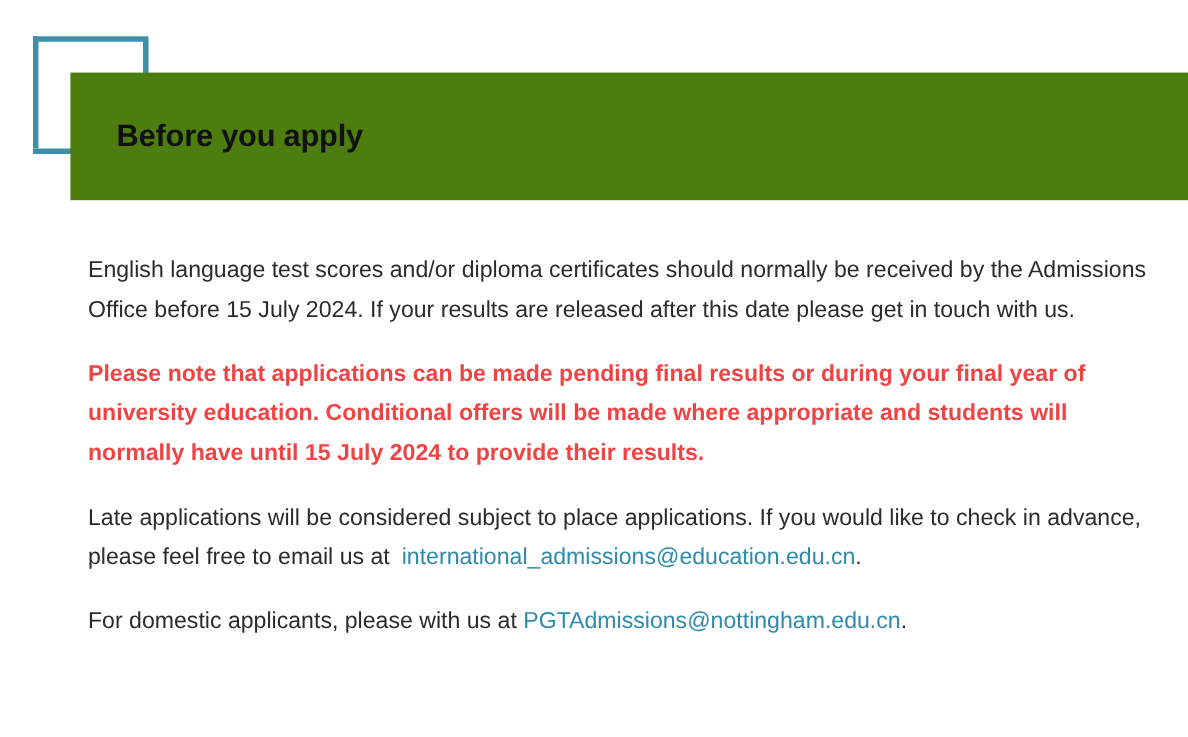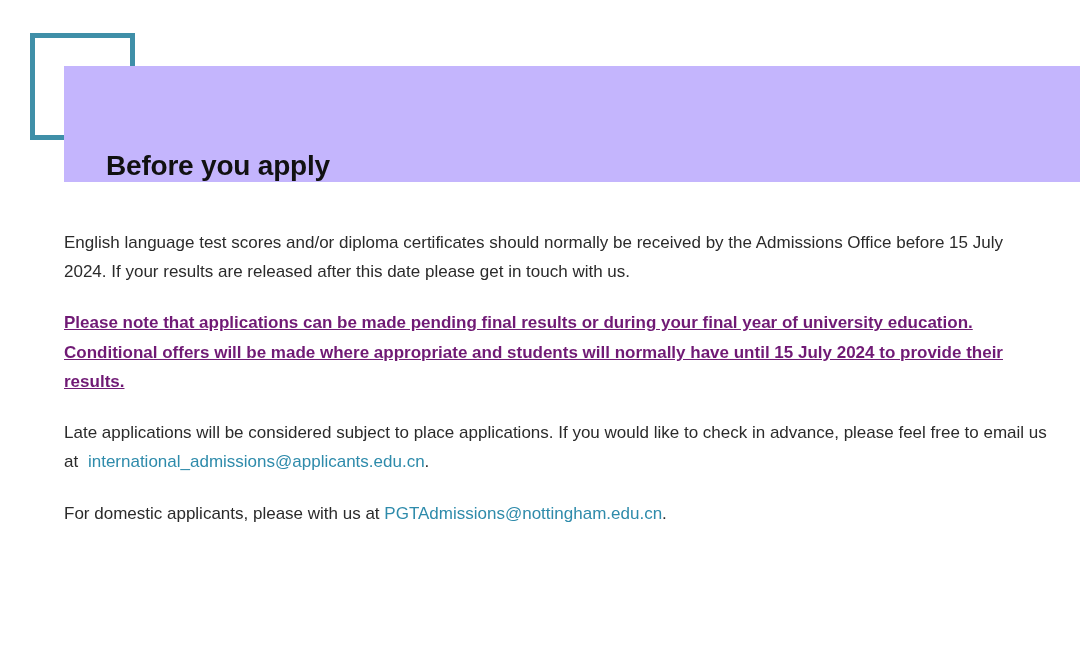"Before you apply" .header-band { align-items: flex-end -> center; background: #c4b5fd -> #4d7c0f }
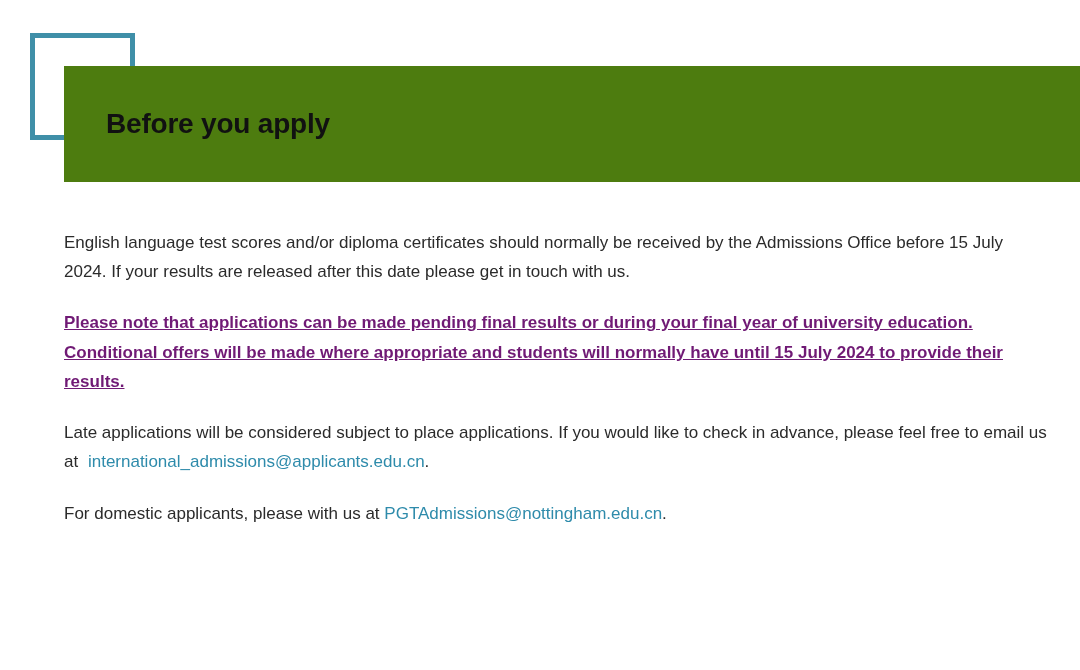"English language test scores and/or" p.para { font-size: 17px -> 21px; margin: 0 0 22px 0 -> 0 0 22px 16px }
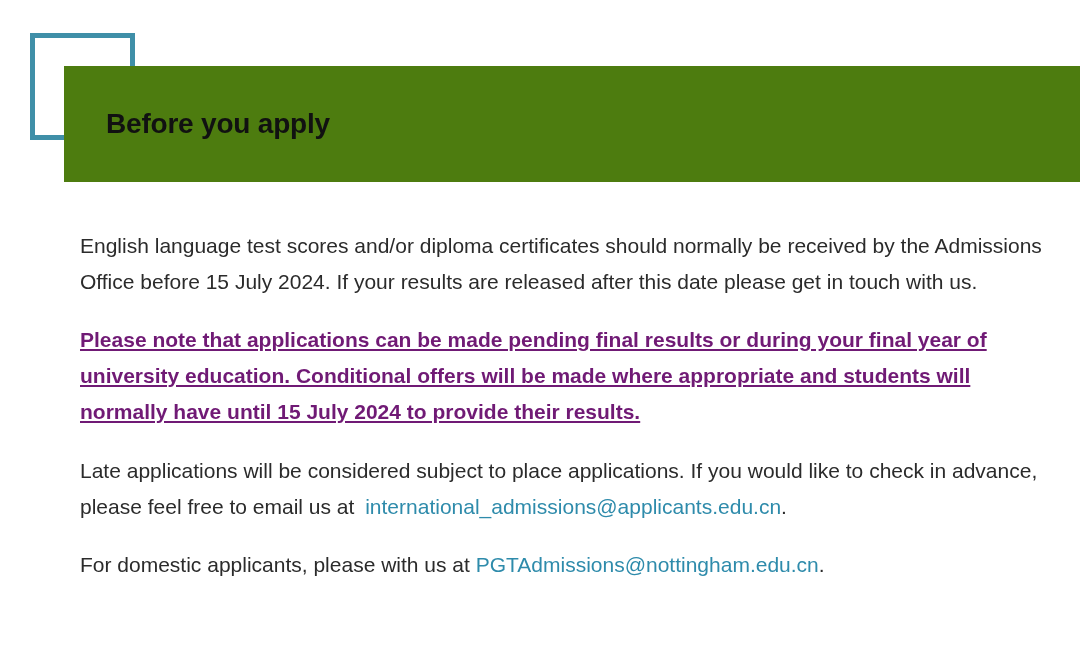"Please note that applications can" p.para.bold { color: #701a75 -> #ef4444; text-decoration: underline -> none }
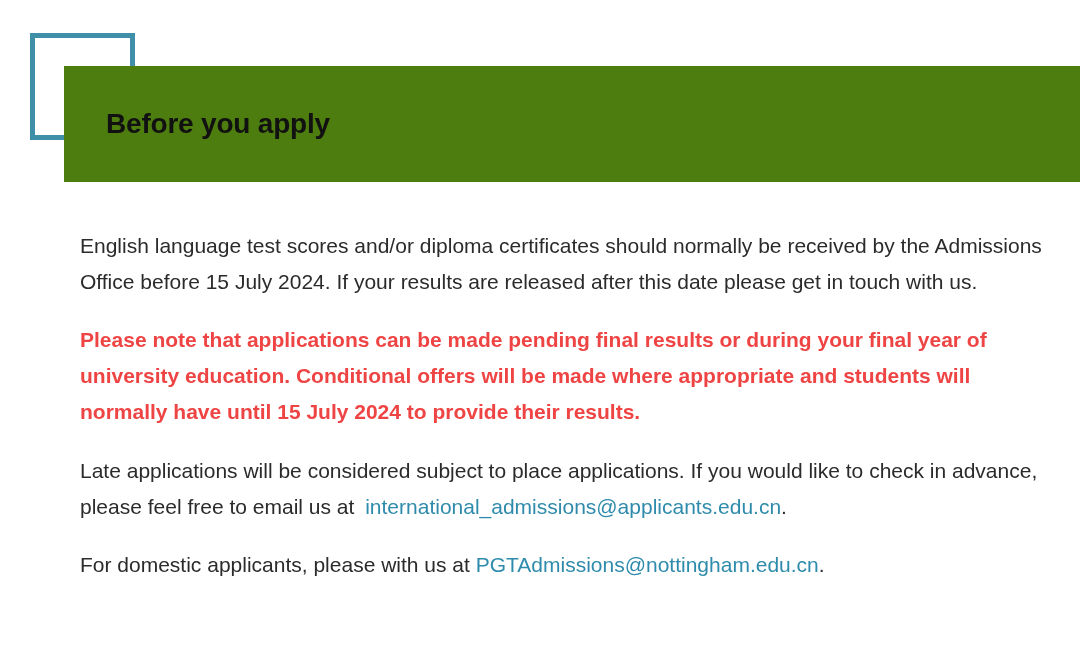"international_admissions@applicants.edu." a.link { text: admissions@applicants.edu.cn -> admissions@education.edu.cn }
